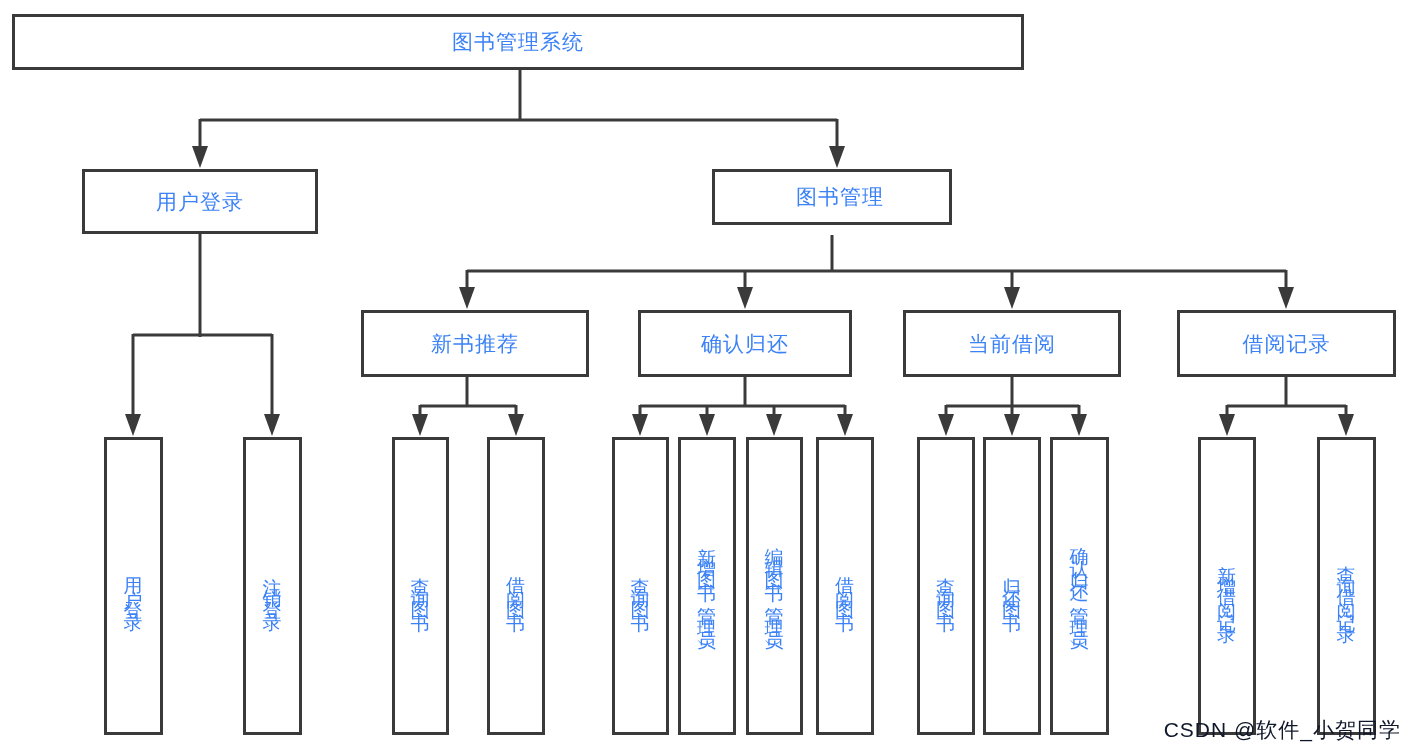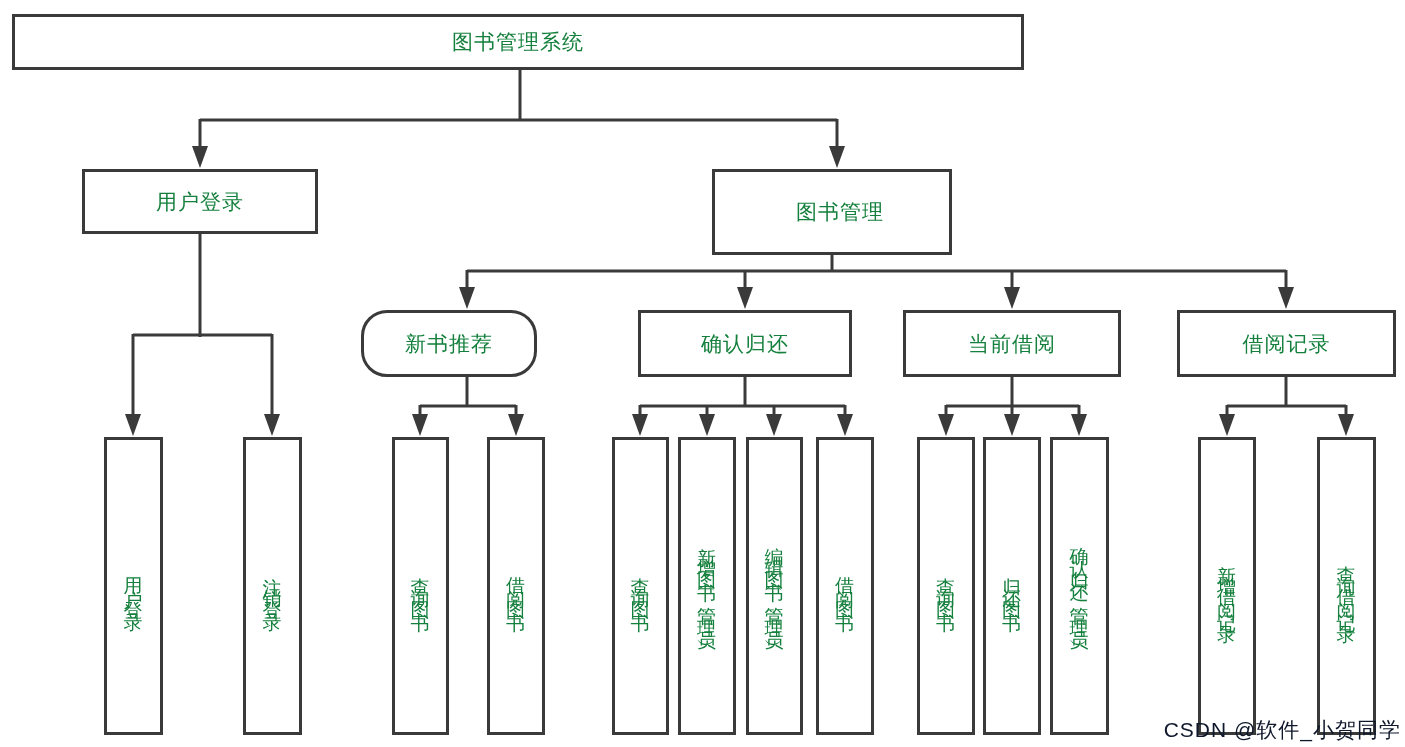"图书管理系统" .node { color: #15803d -> #3b82f6 }
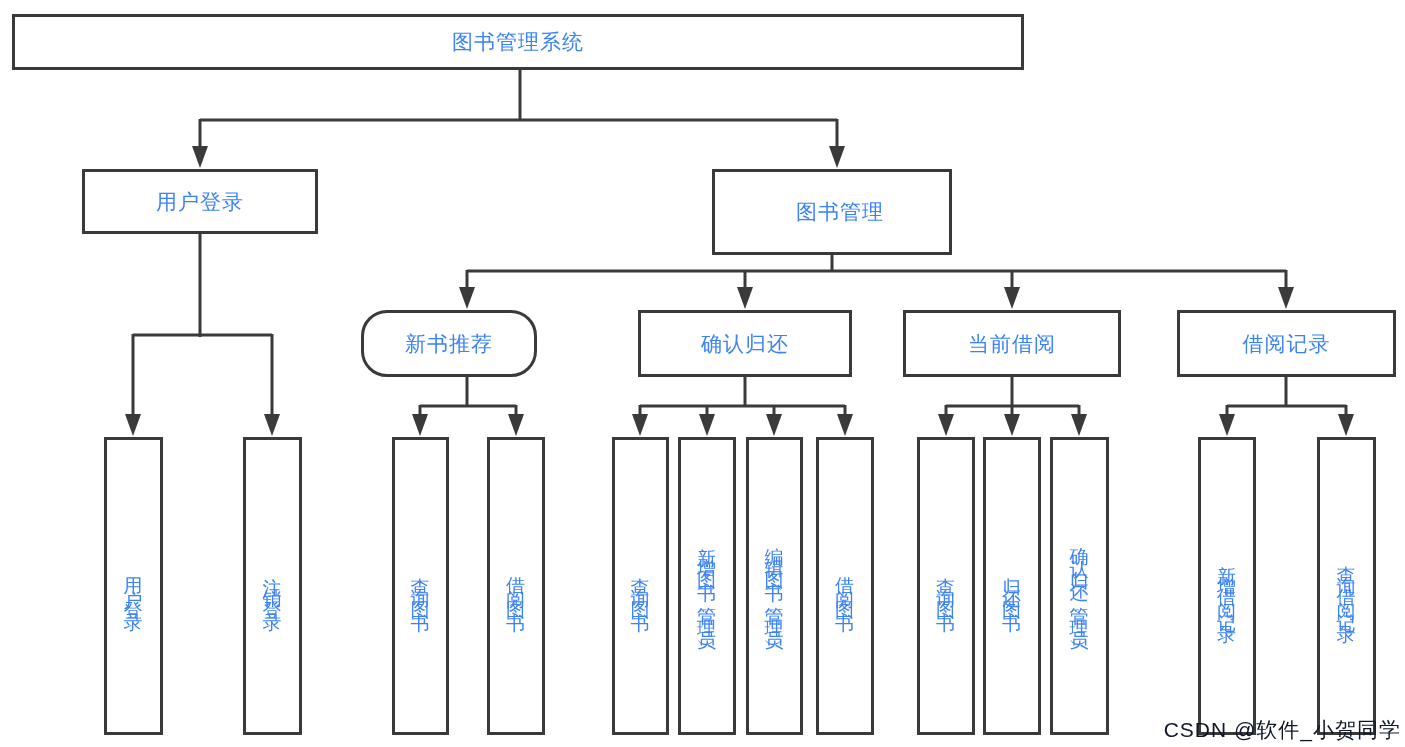"图书管理" div.node { height: 86px -> 56px }
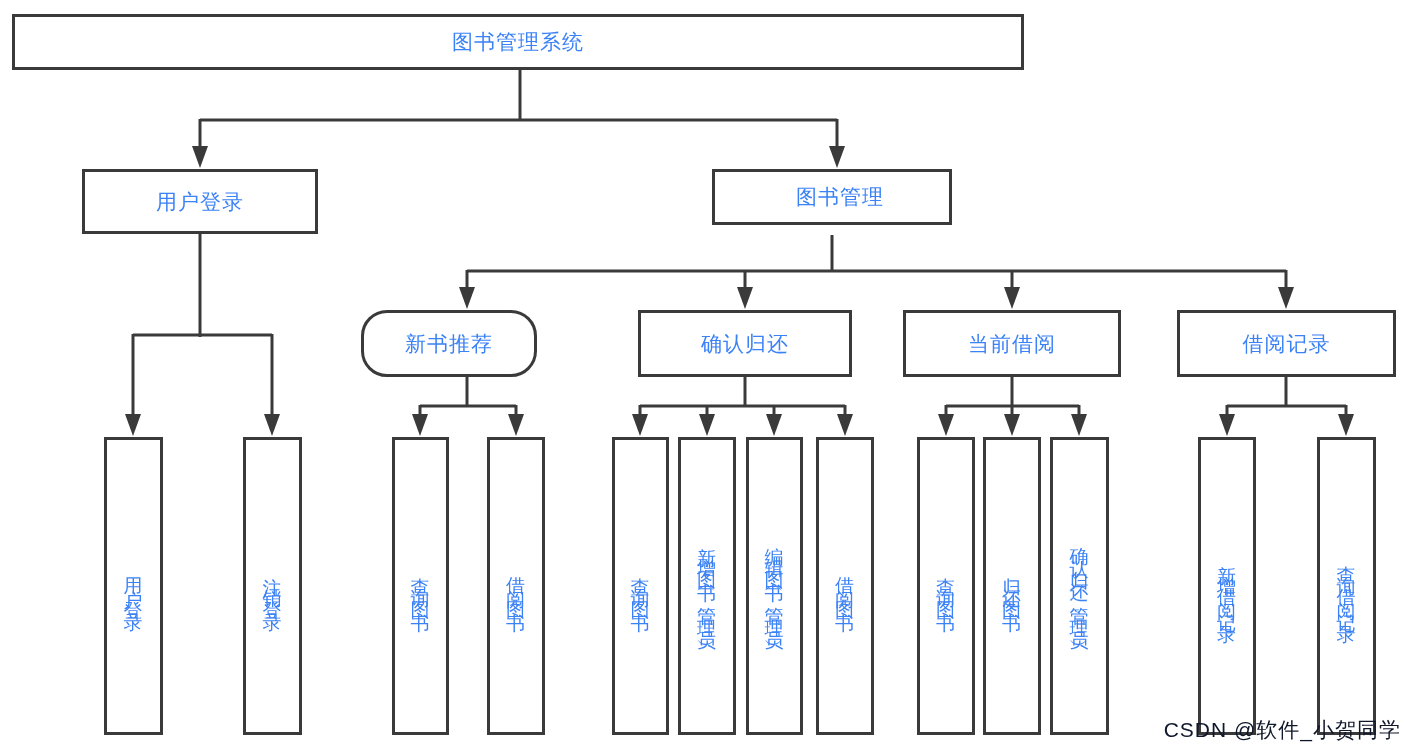"新书推荐" div.node { border-radius: 26px -> none; width: 176px -> 228px }
